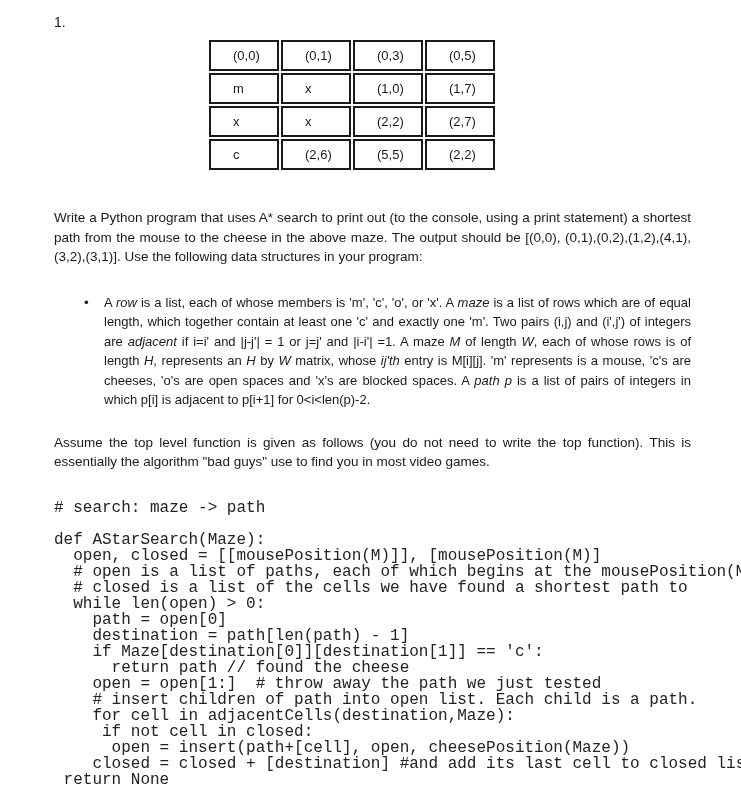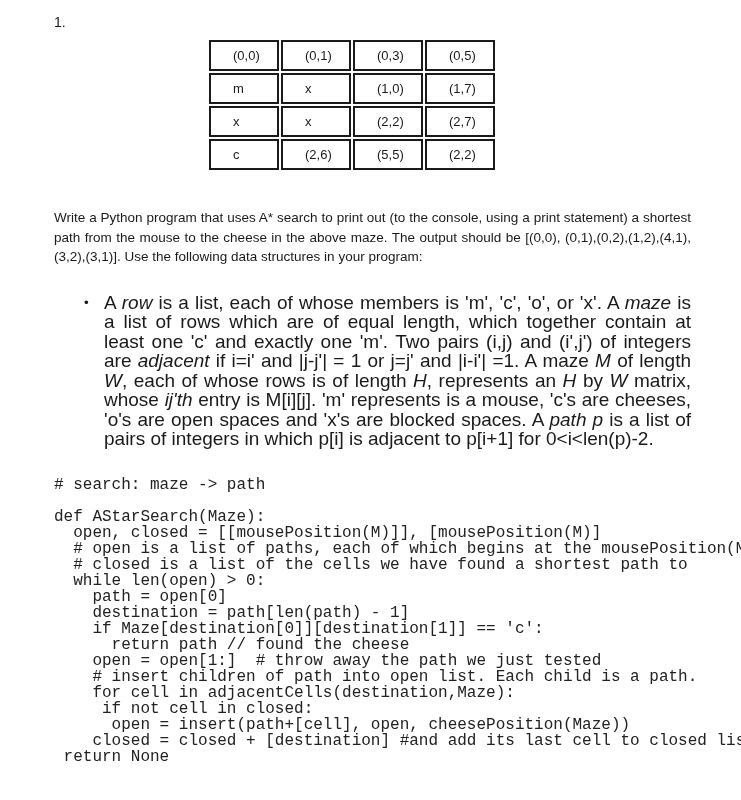"A row is a list," .bullet-text { font-size: 19px -> 13px }
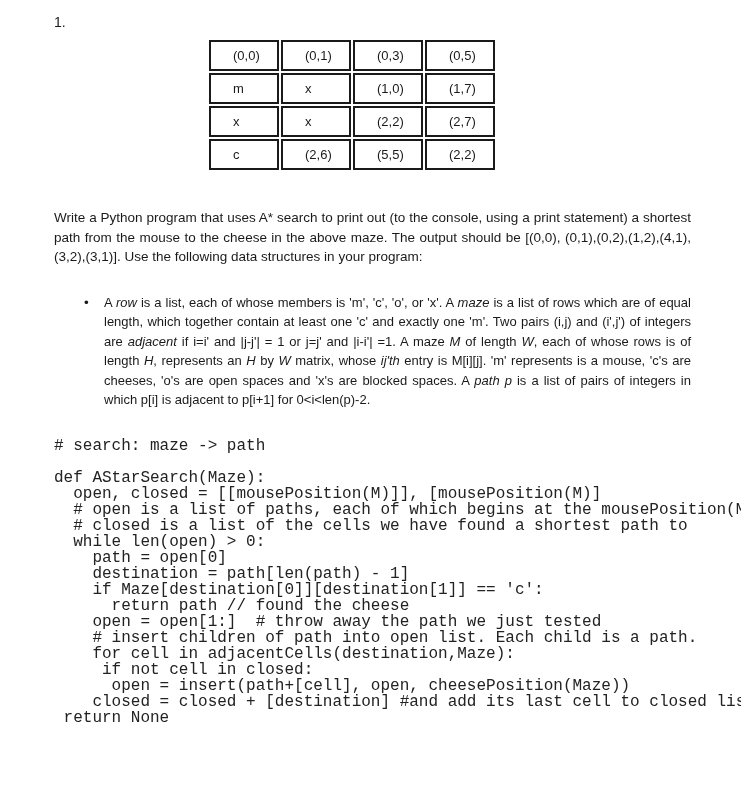"Assume the top level function" p.para { html: none -> <p>Assume the top level function is given as follows (you do not need to write the top function). This is essentially the algorithm "bad guys" use to find you in most video games.</p> }
